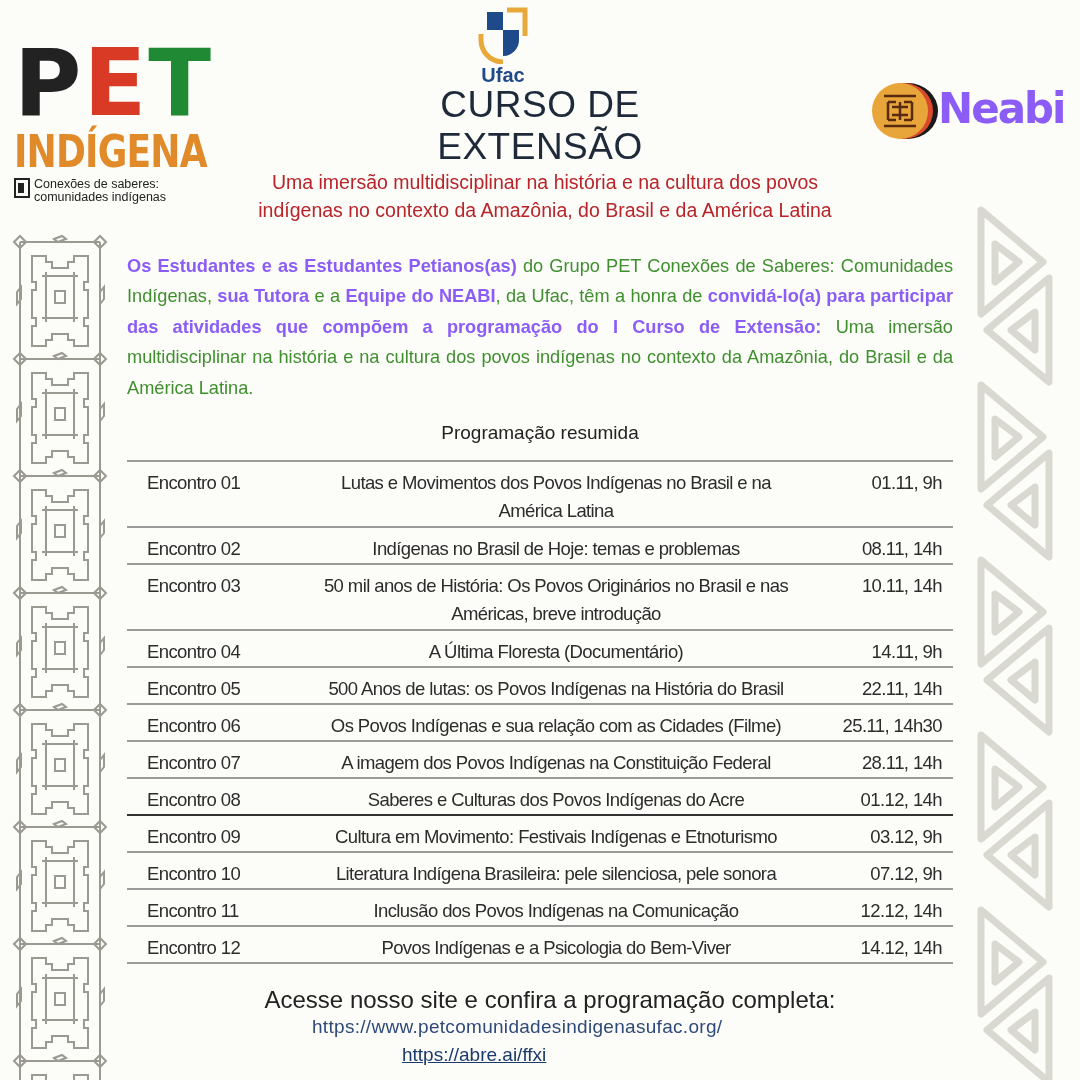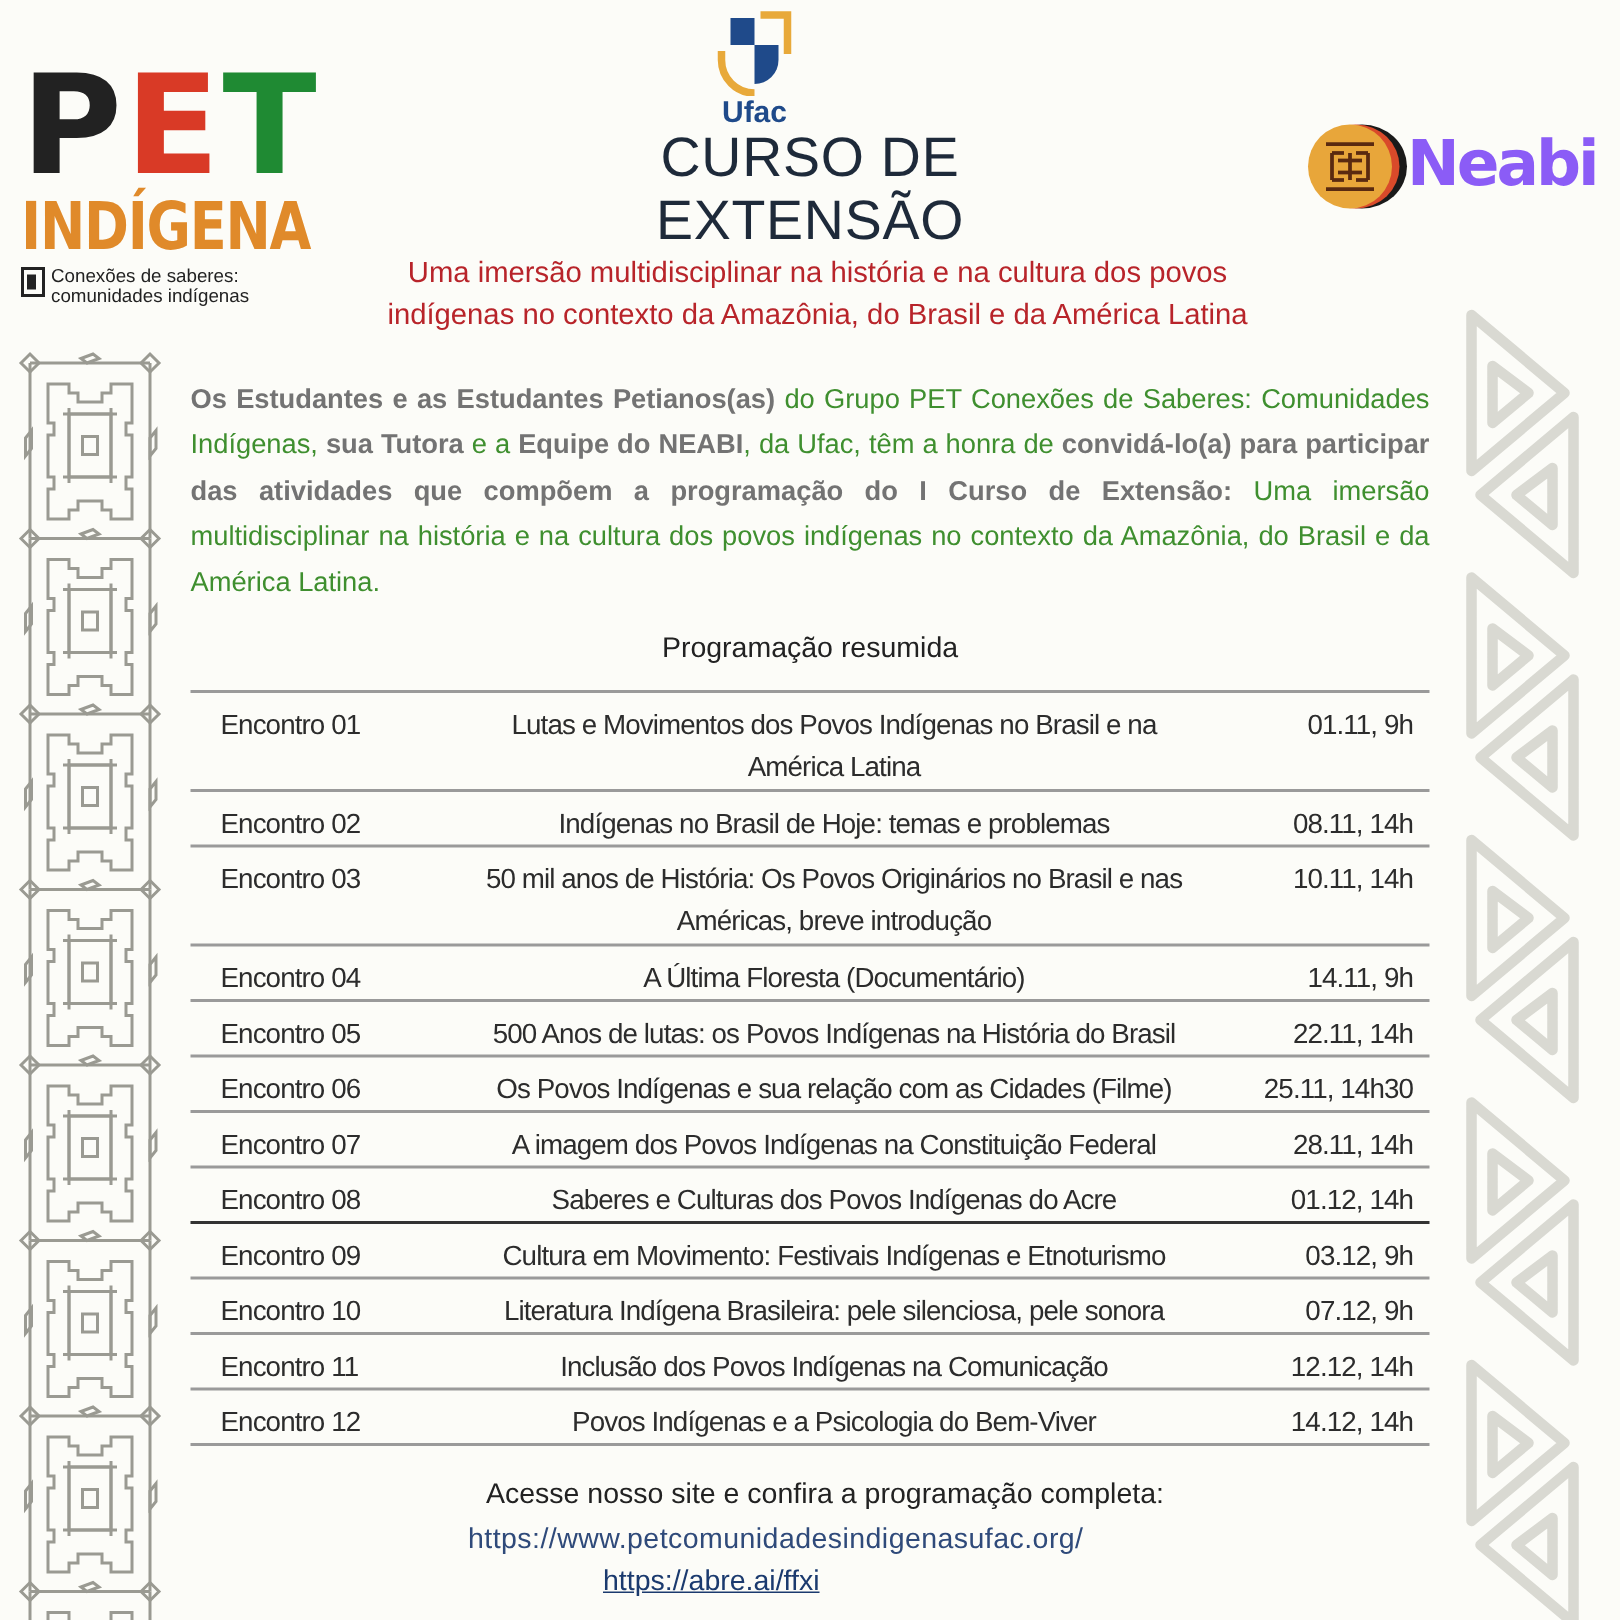"Os Estudantes e as Estudantes" .intro b { color: #737373 -> #8b5cf6 }
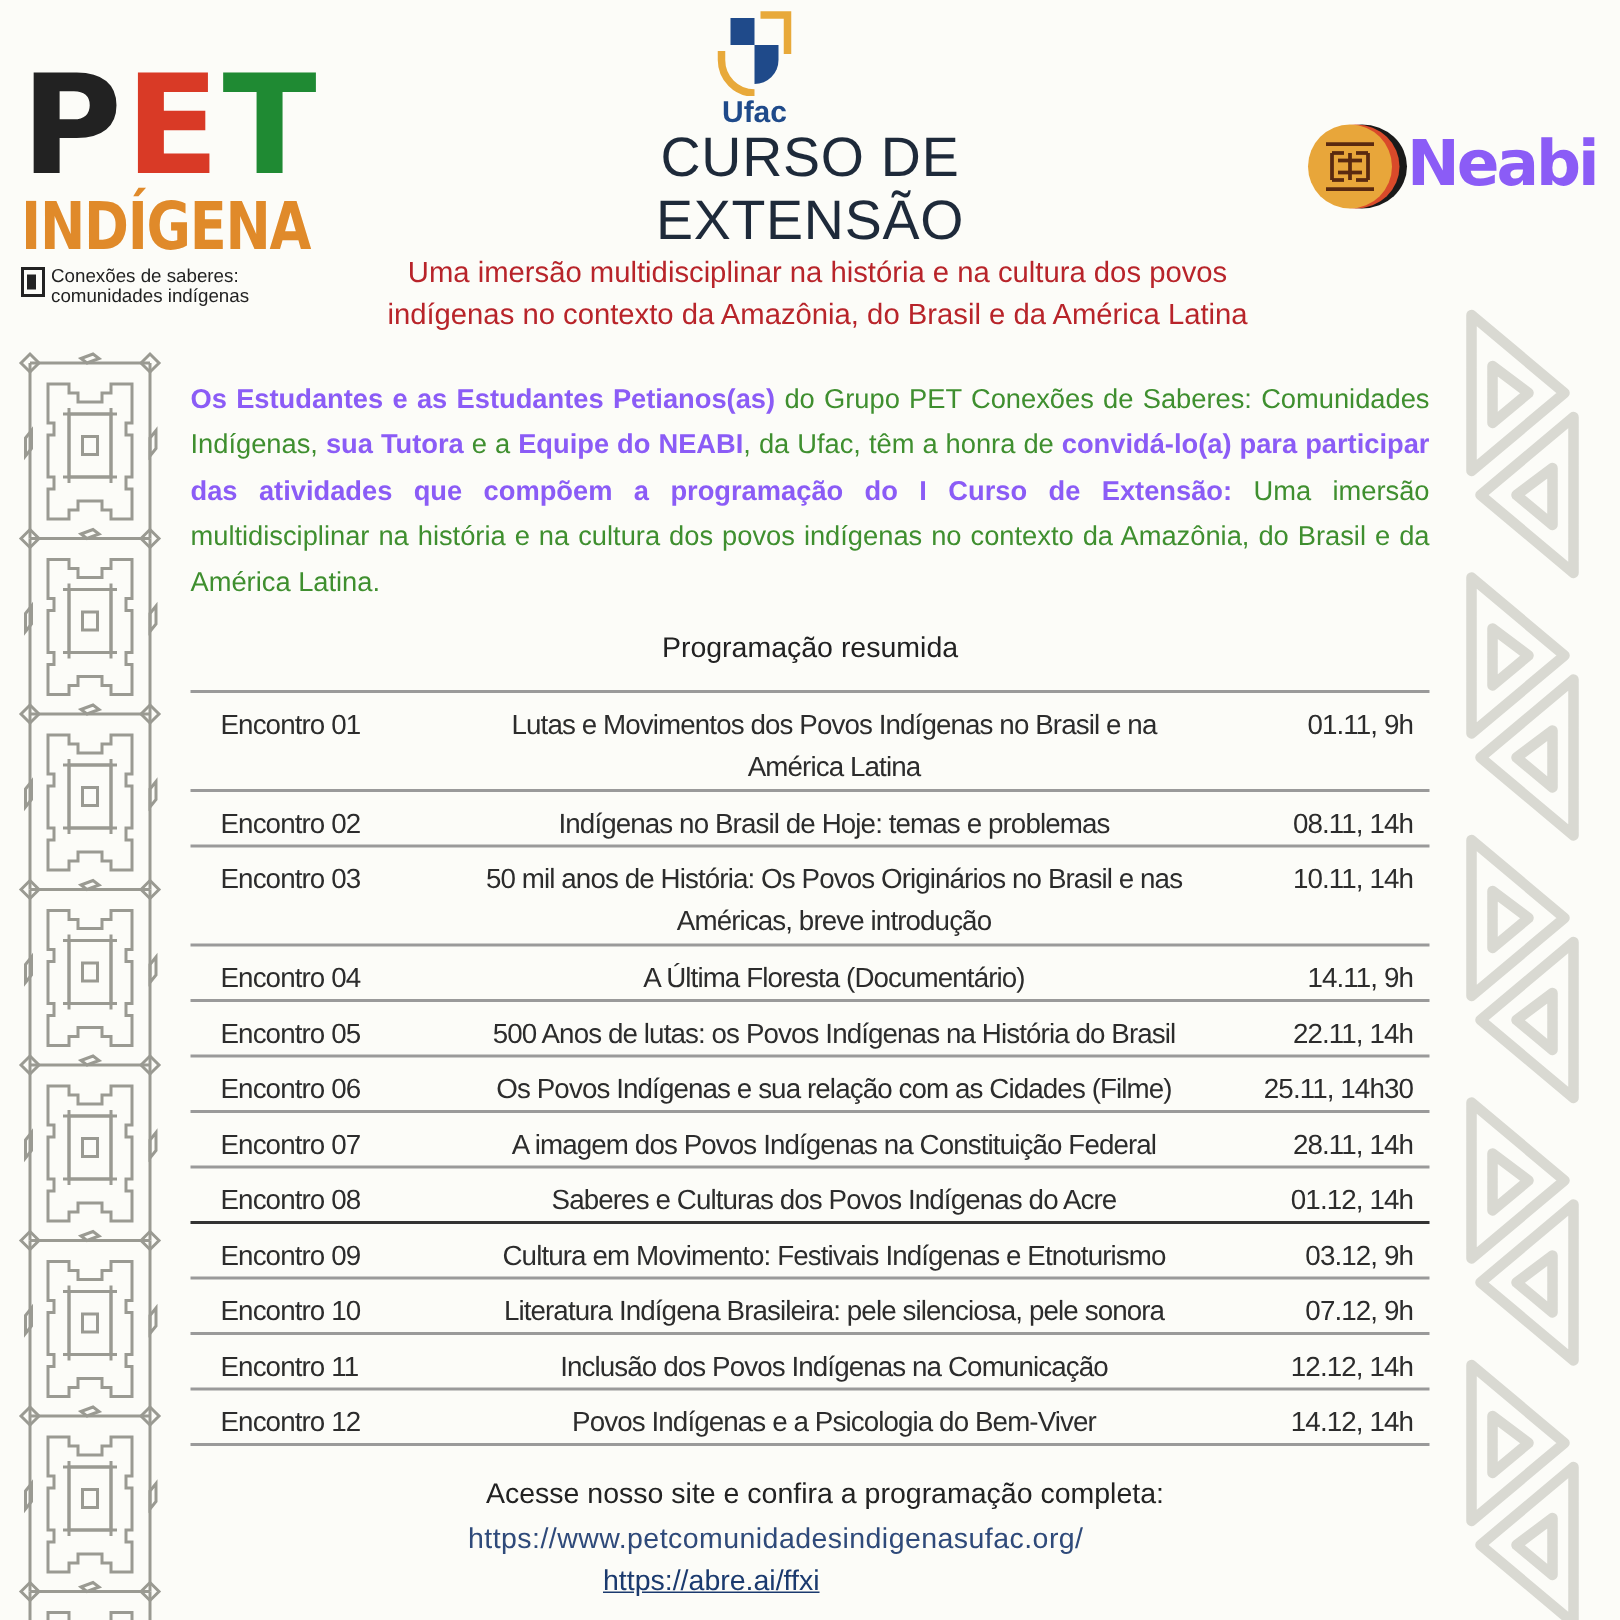"Acesse nosso site e confira" .footer-lead { font-size: 19px -> 24px }
